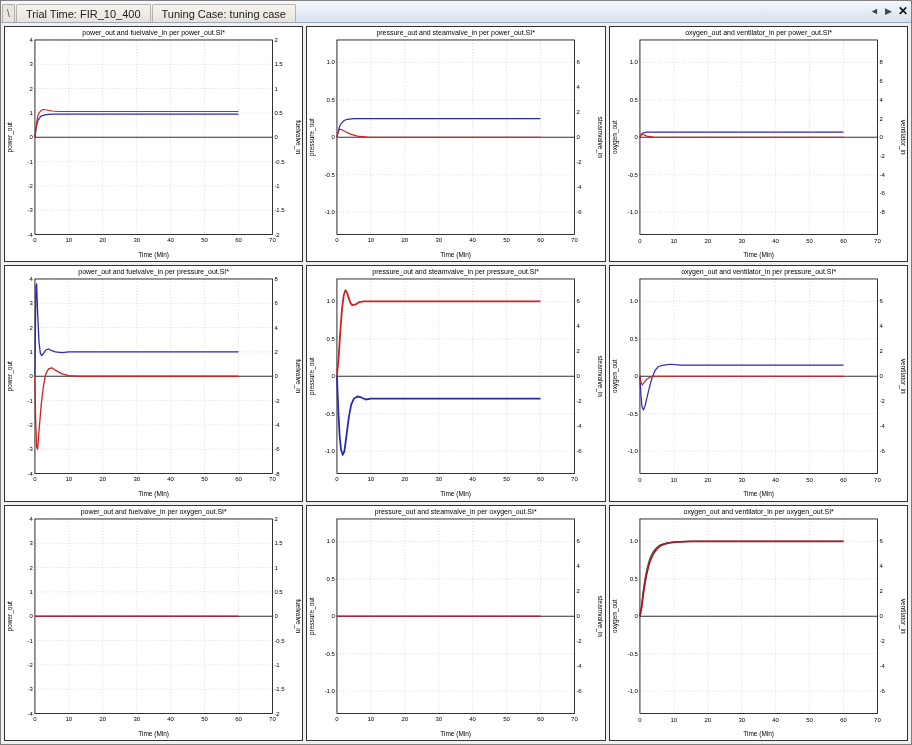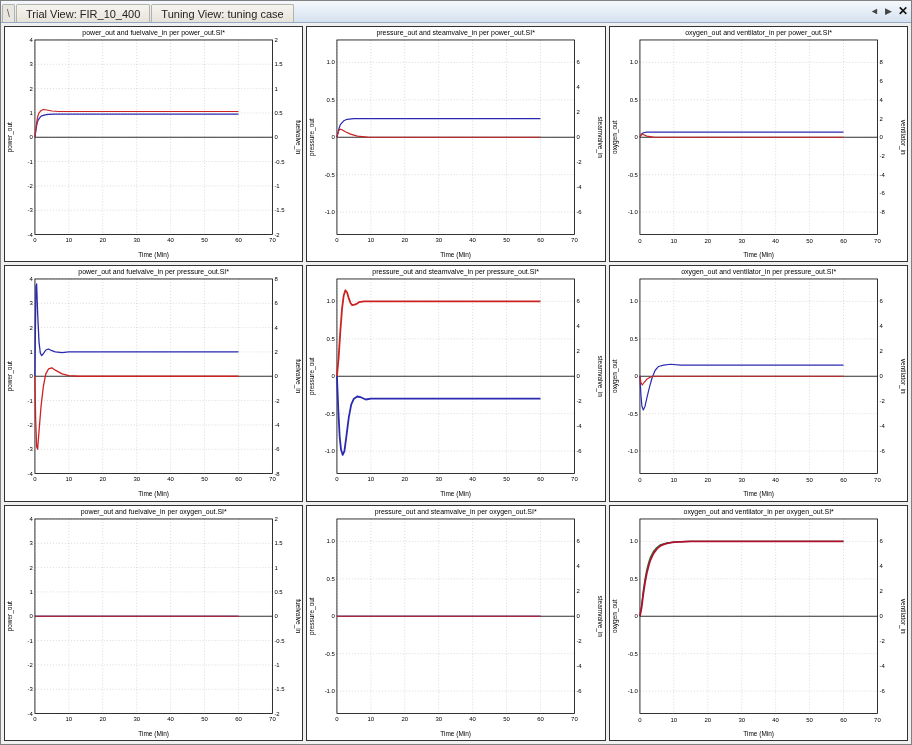"Trial View: FIR_10_400" span { text: View -> Time }
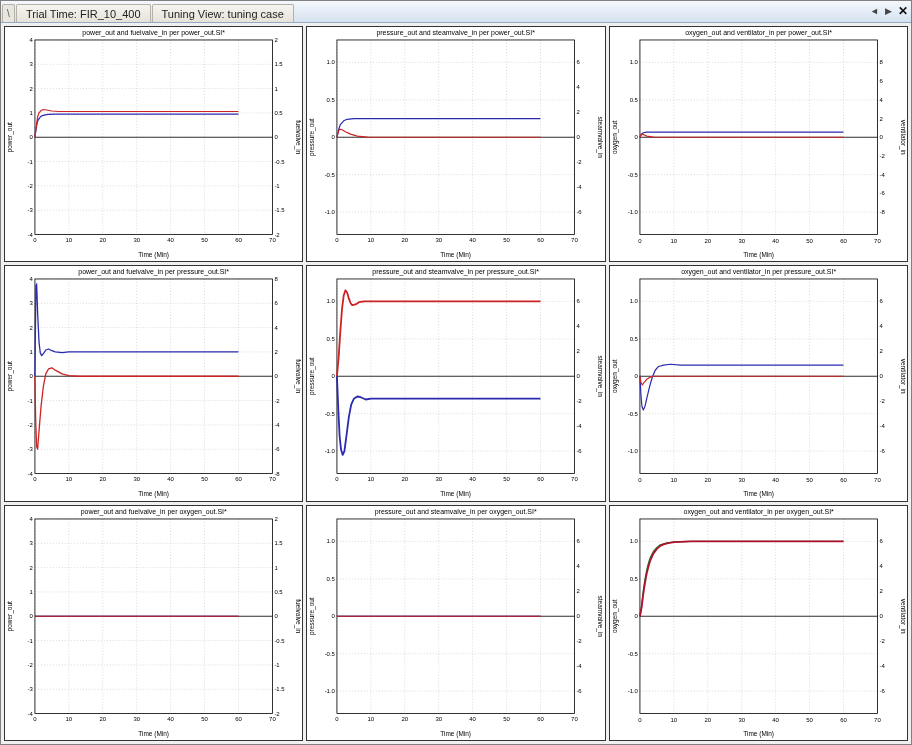"Tuning View: tuning case" span { text: View -> Case }
